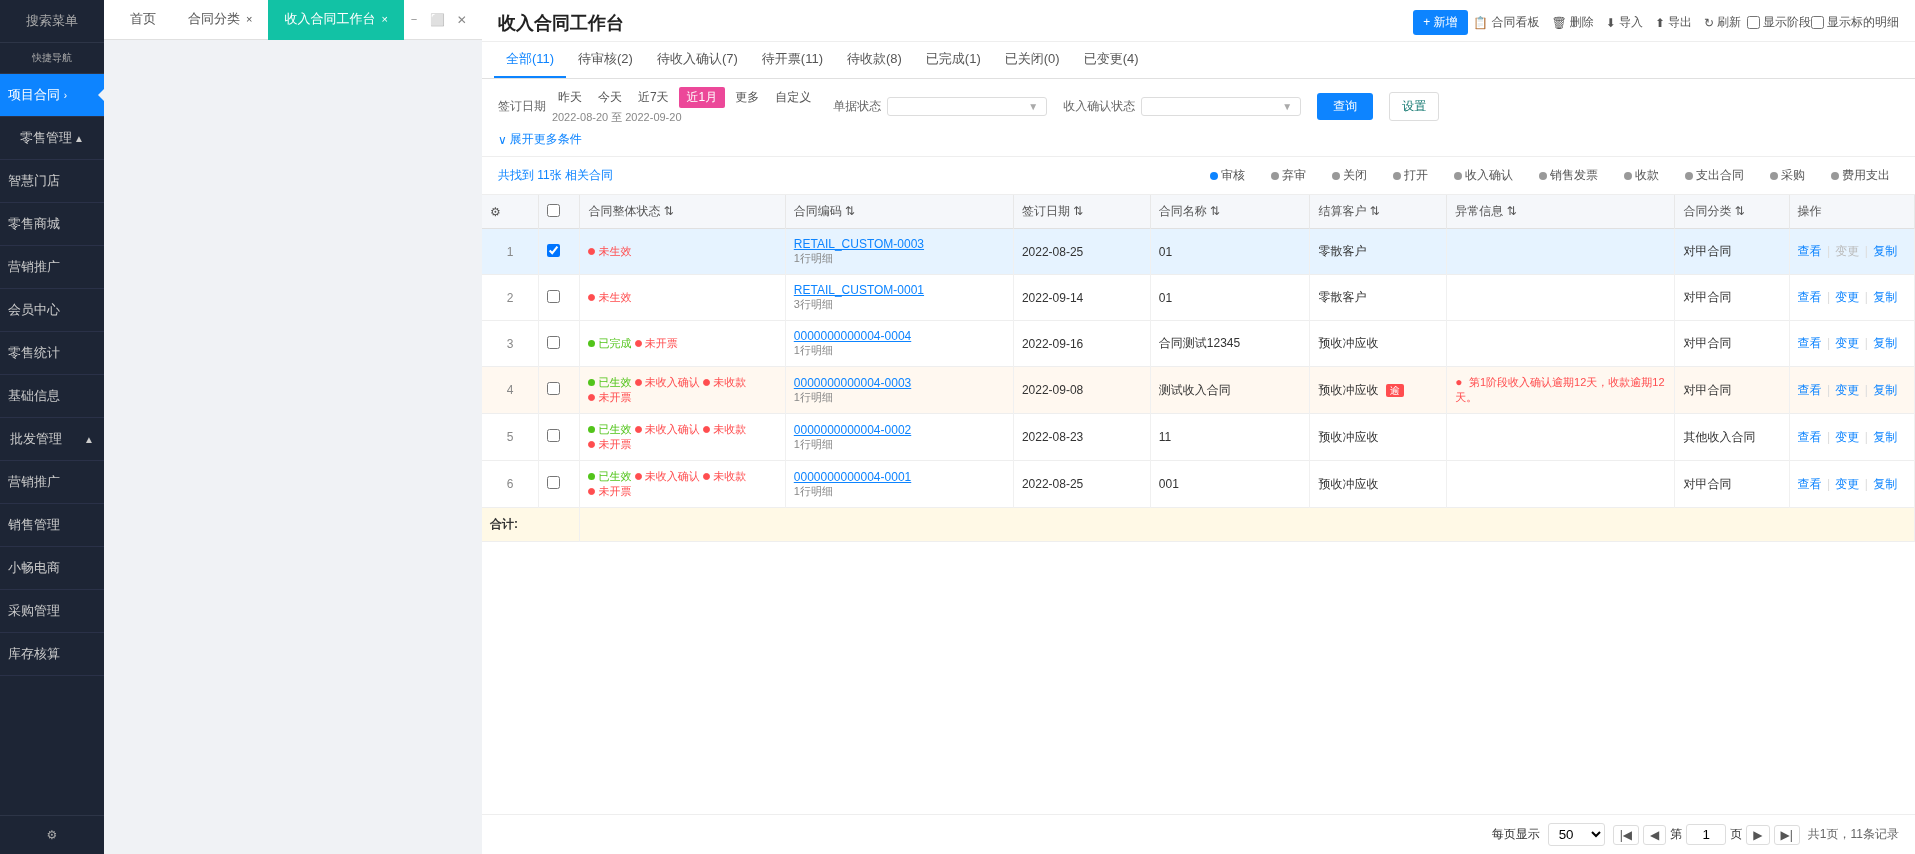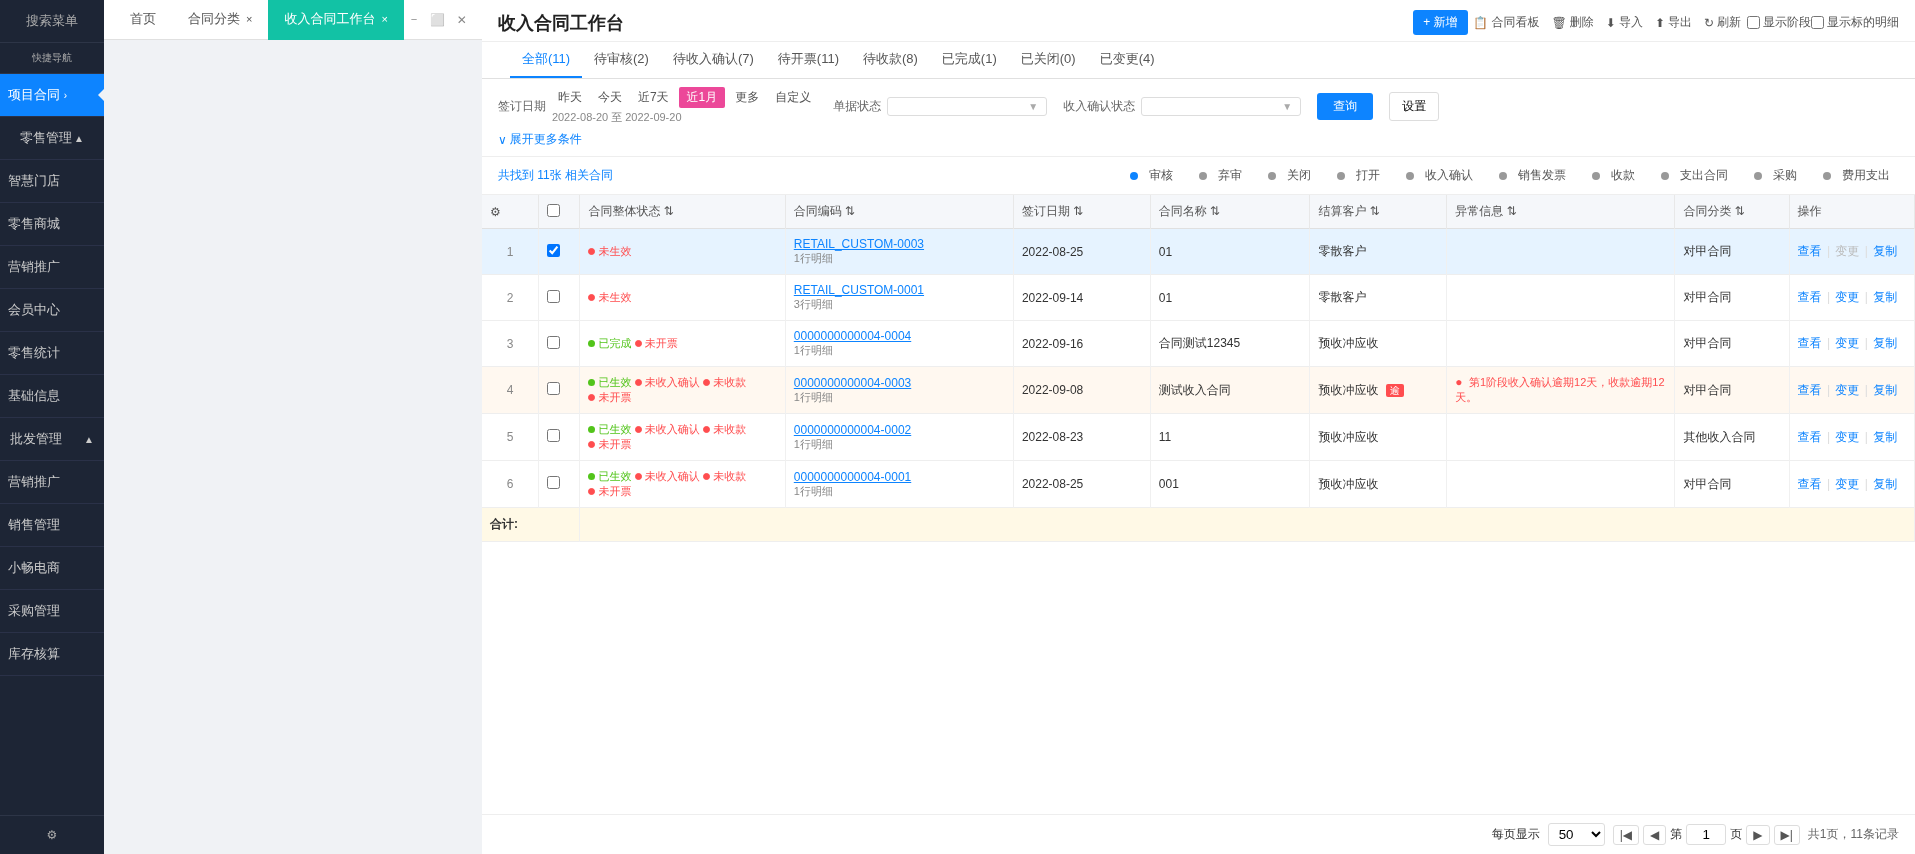"全部(11)" .sub-tabs { padding: 0 28px -> 0 12px }
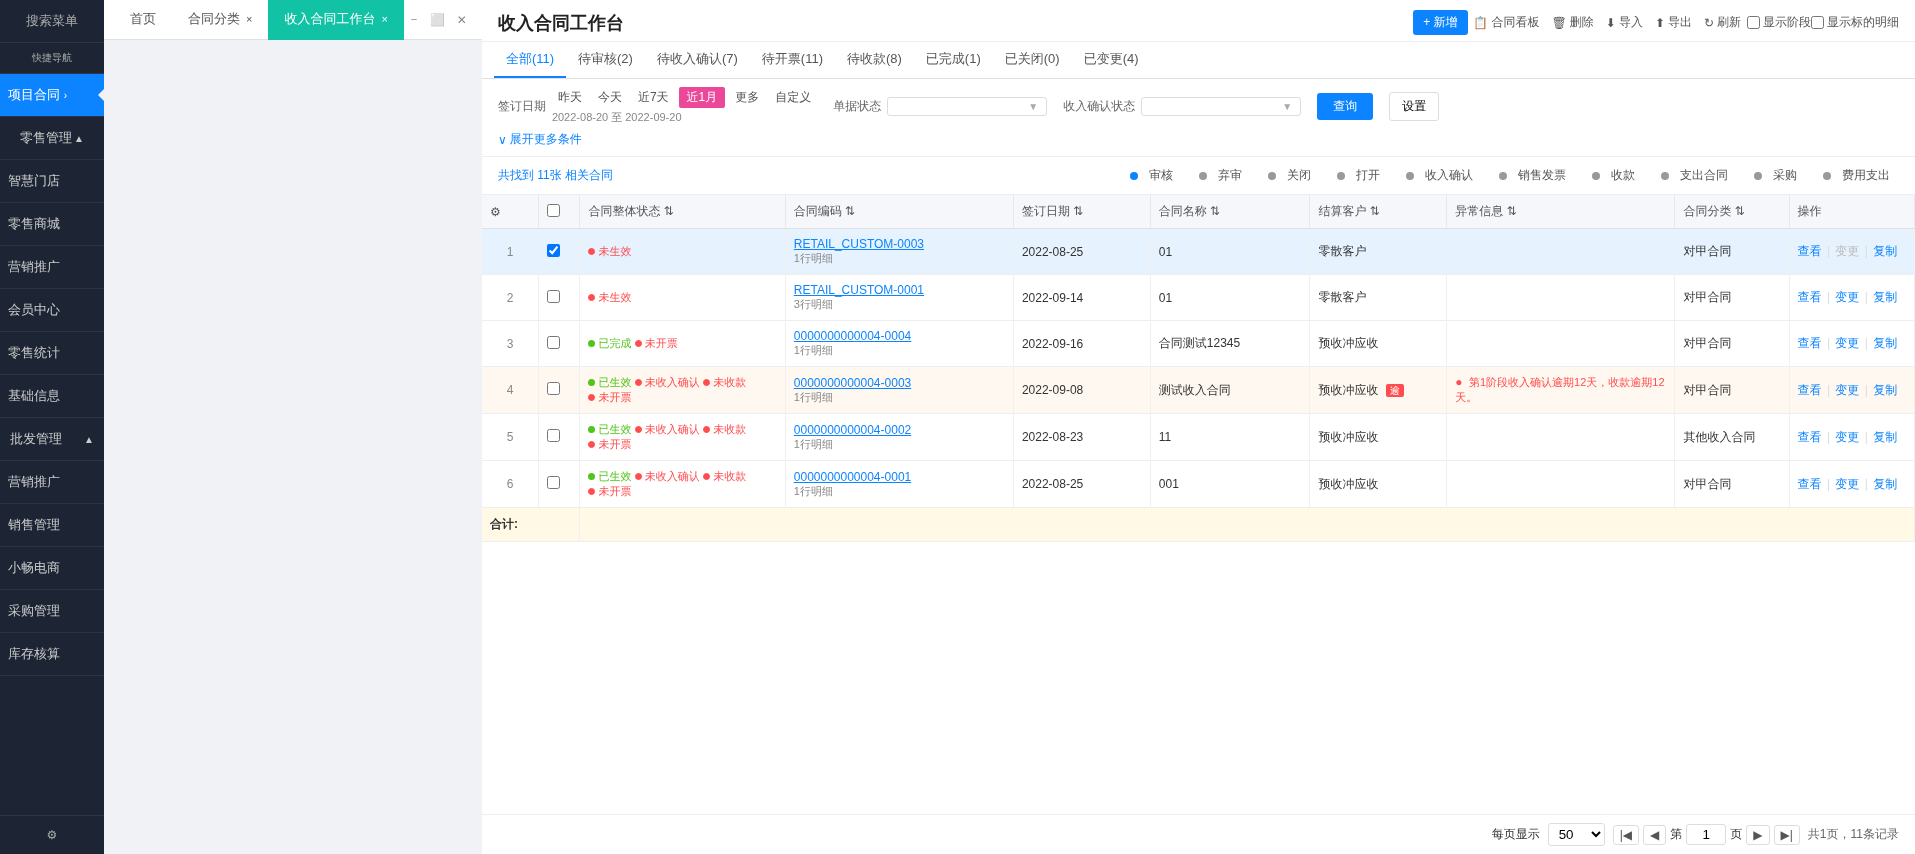"设置" .setting-btn { color: #000000 -> #0f766e }
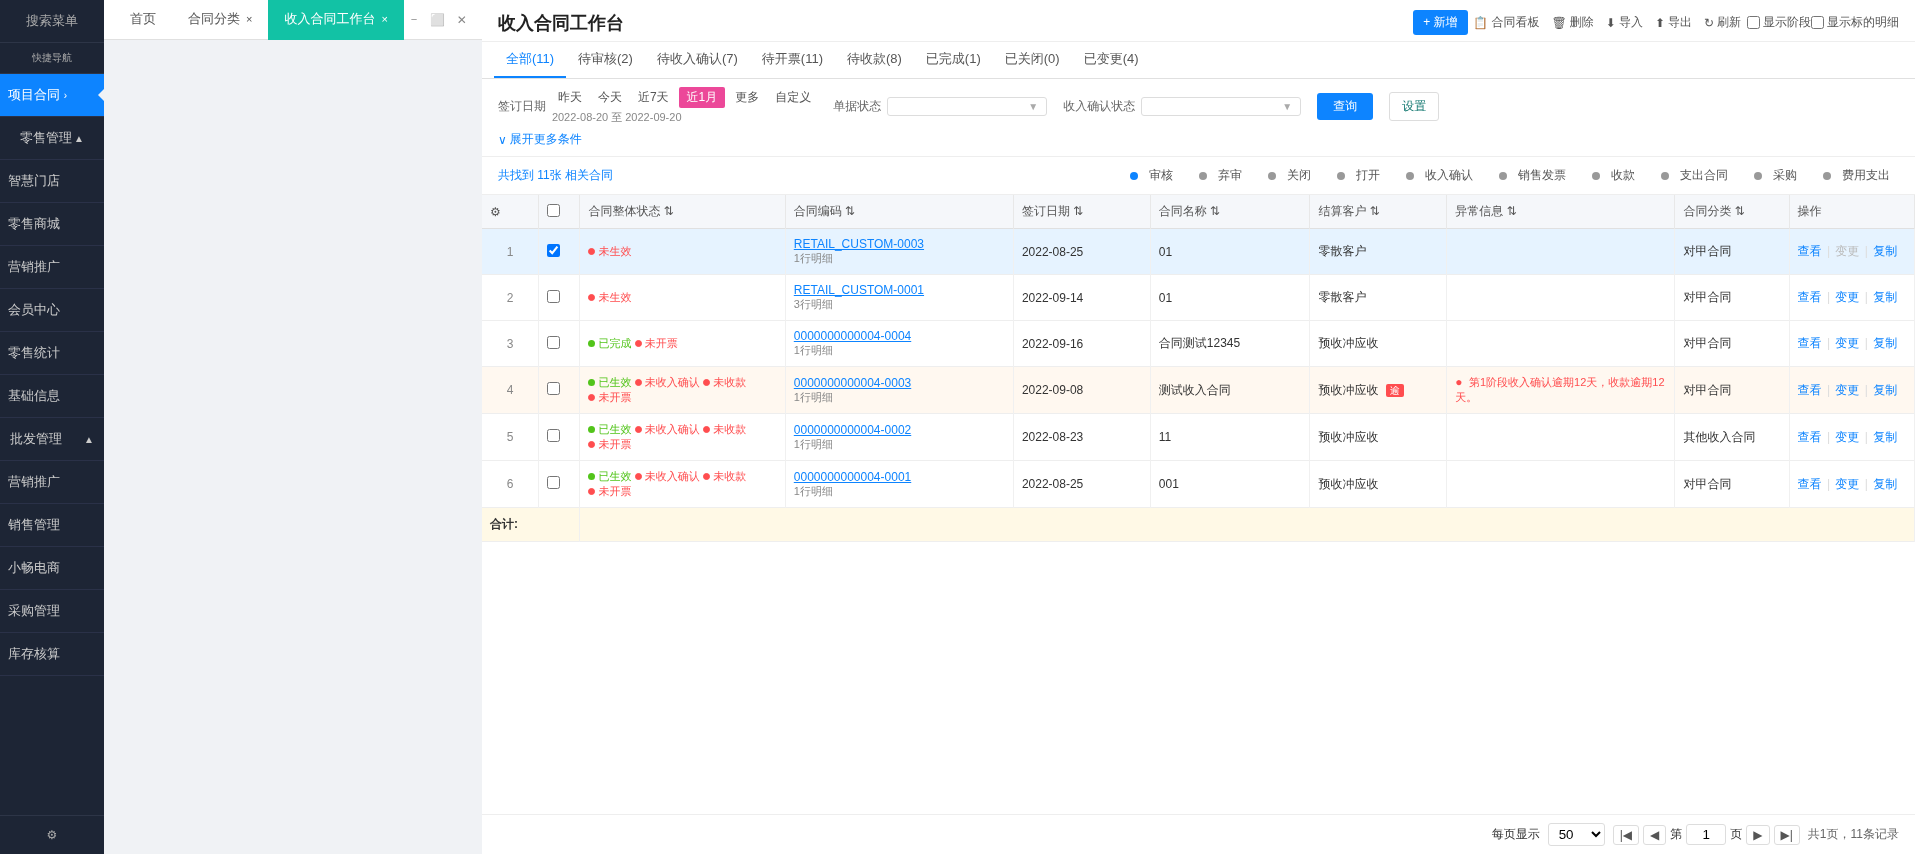"审核" .toolbar-btn { gap: 11px -> 3px }
